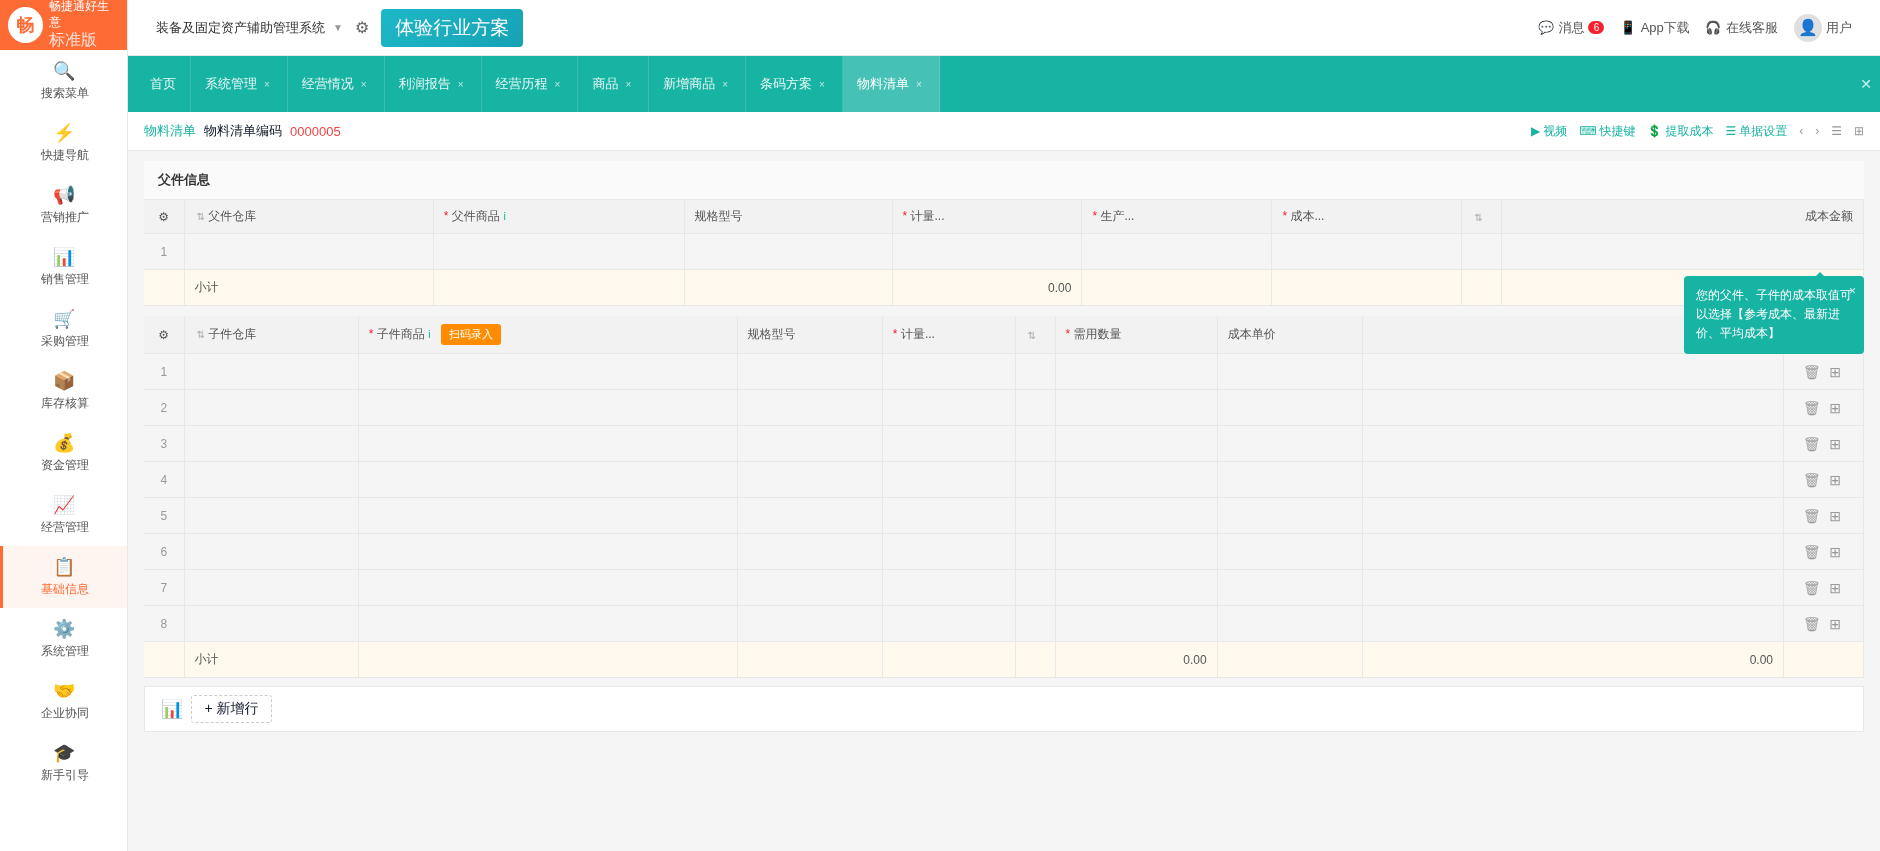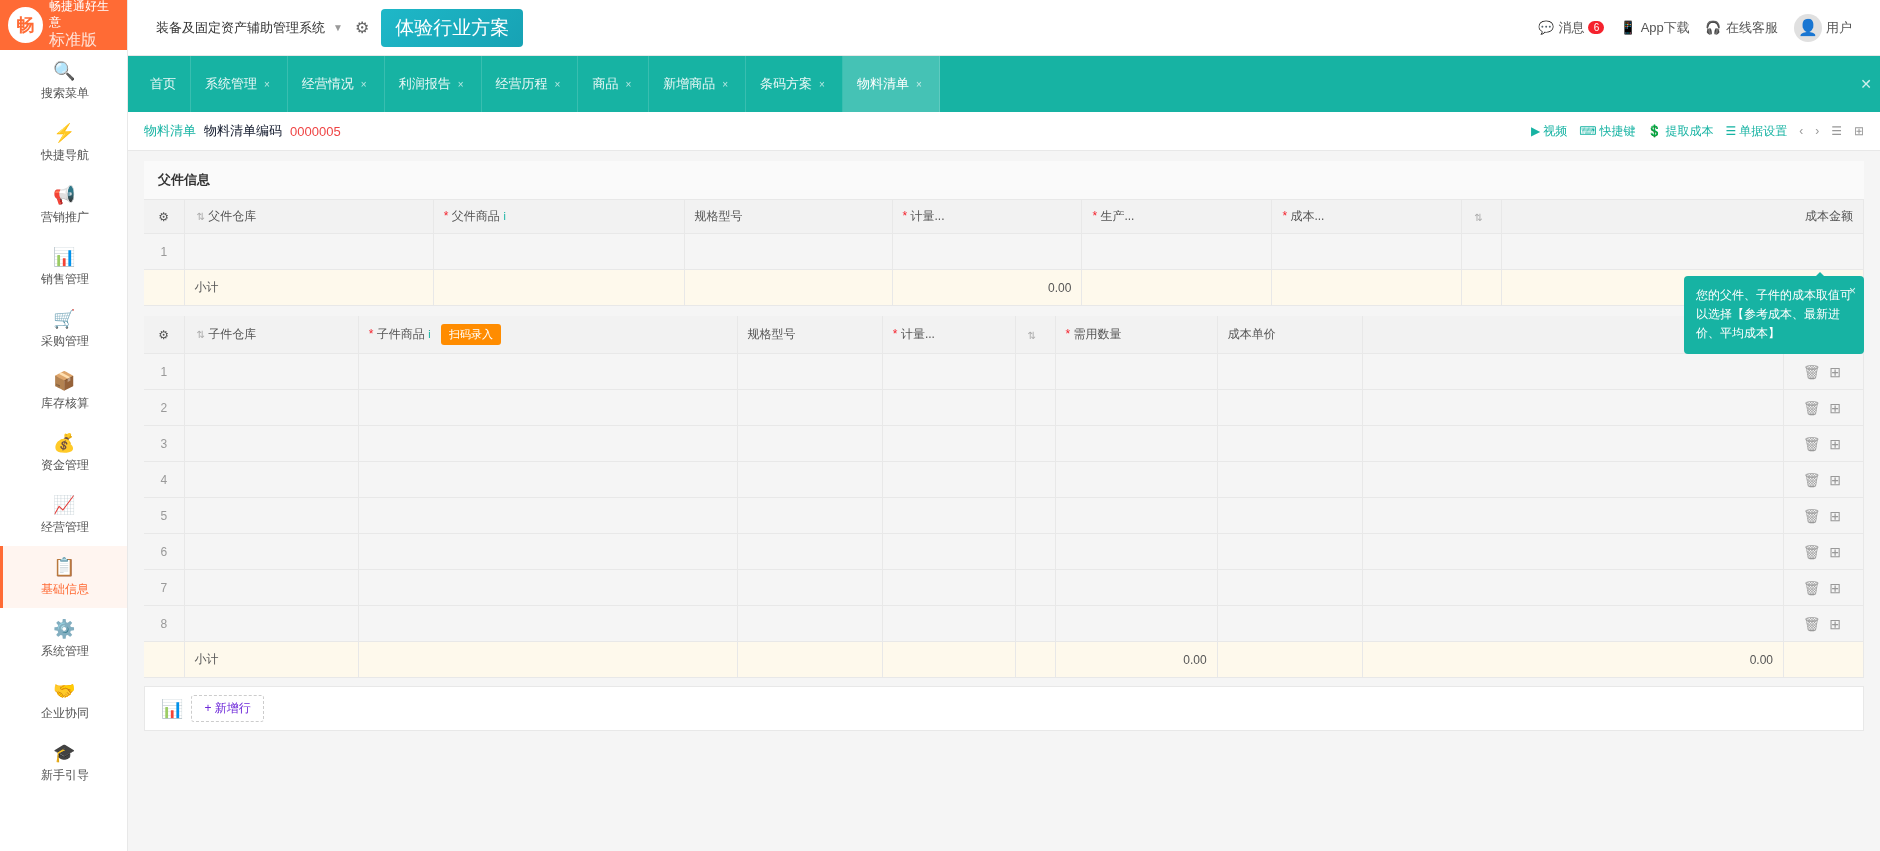"+ 新增行" .add-row-btn { color: #6d28d9 -> #0f172a; font-size: 12px -> 14px }
